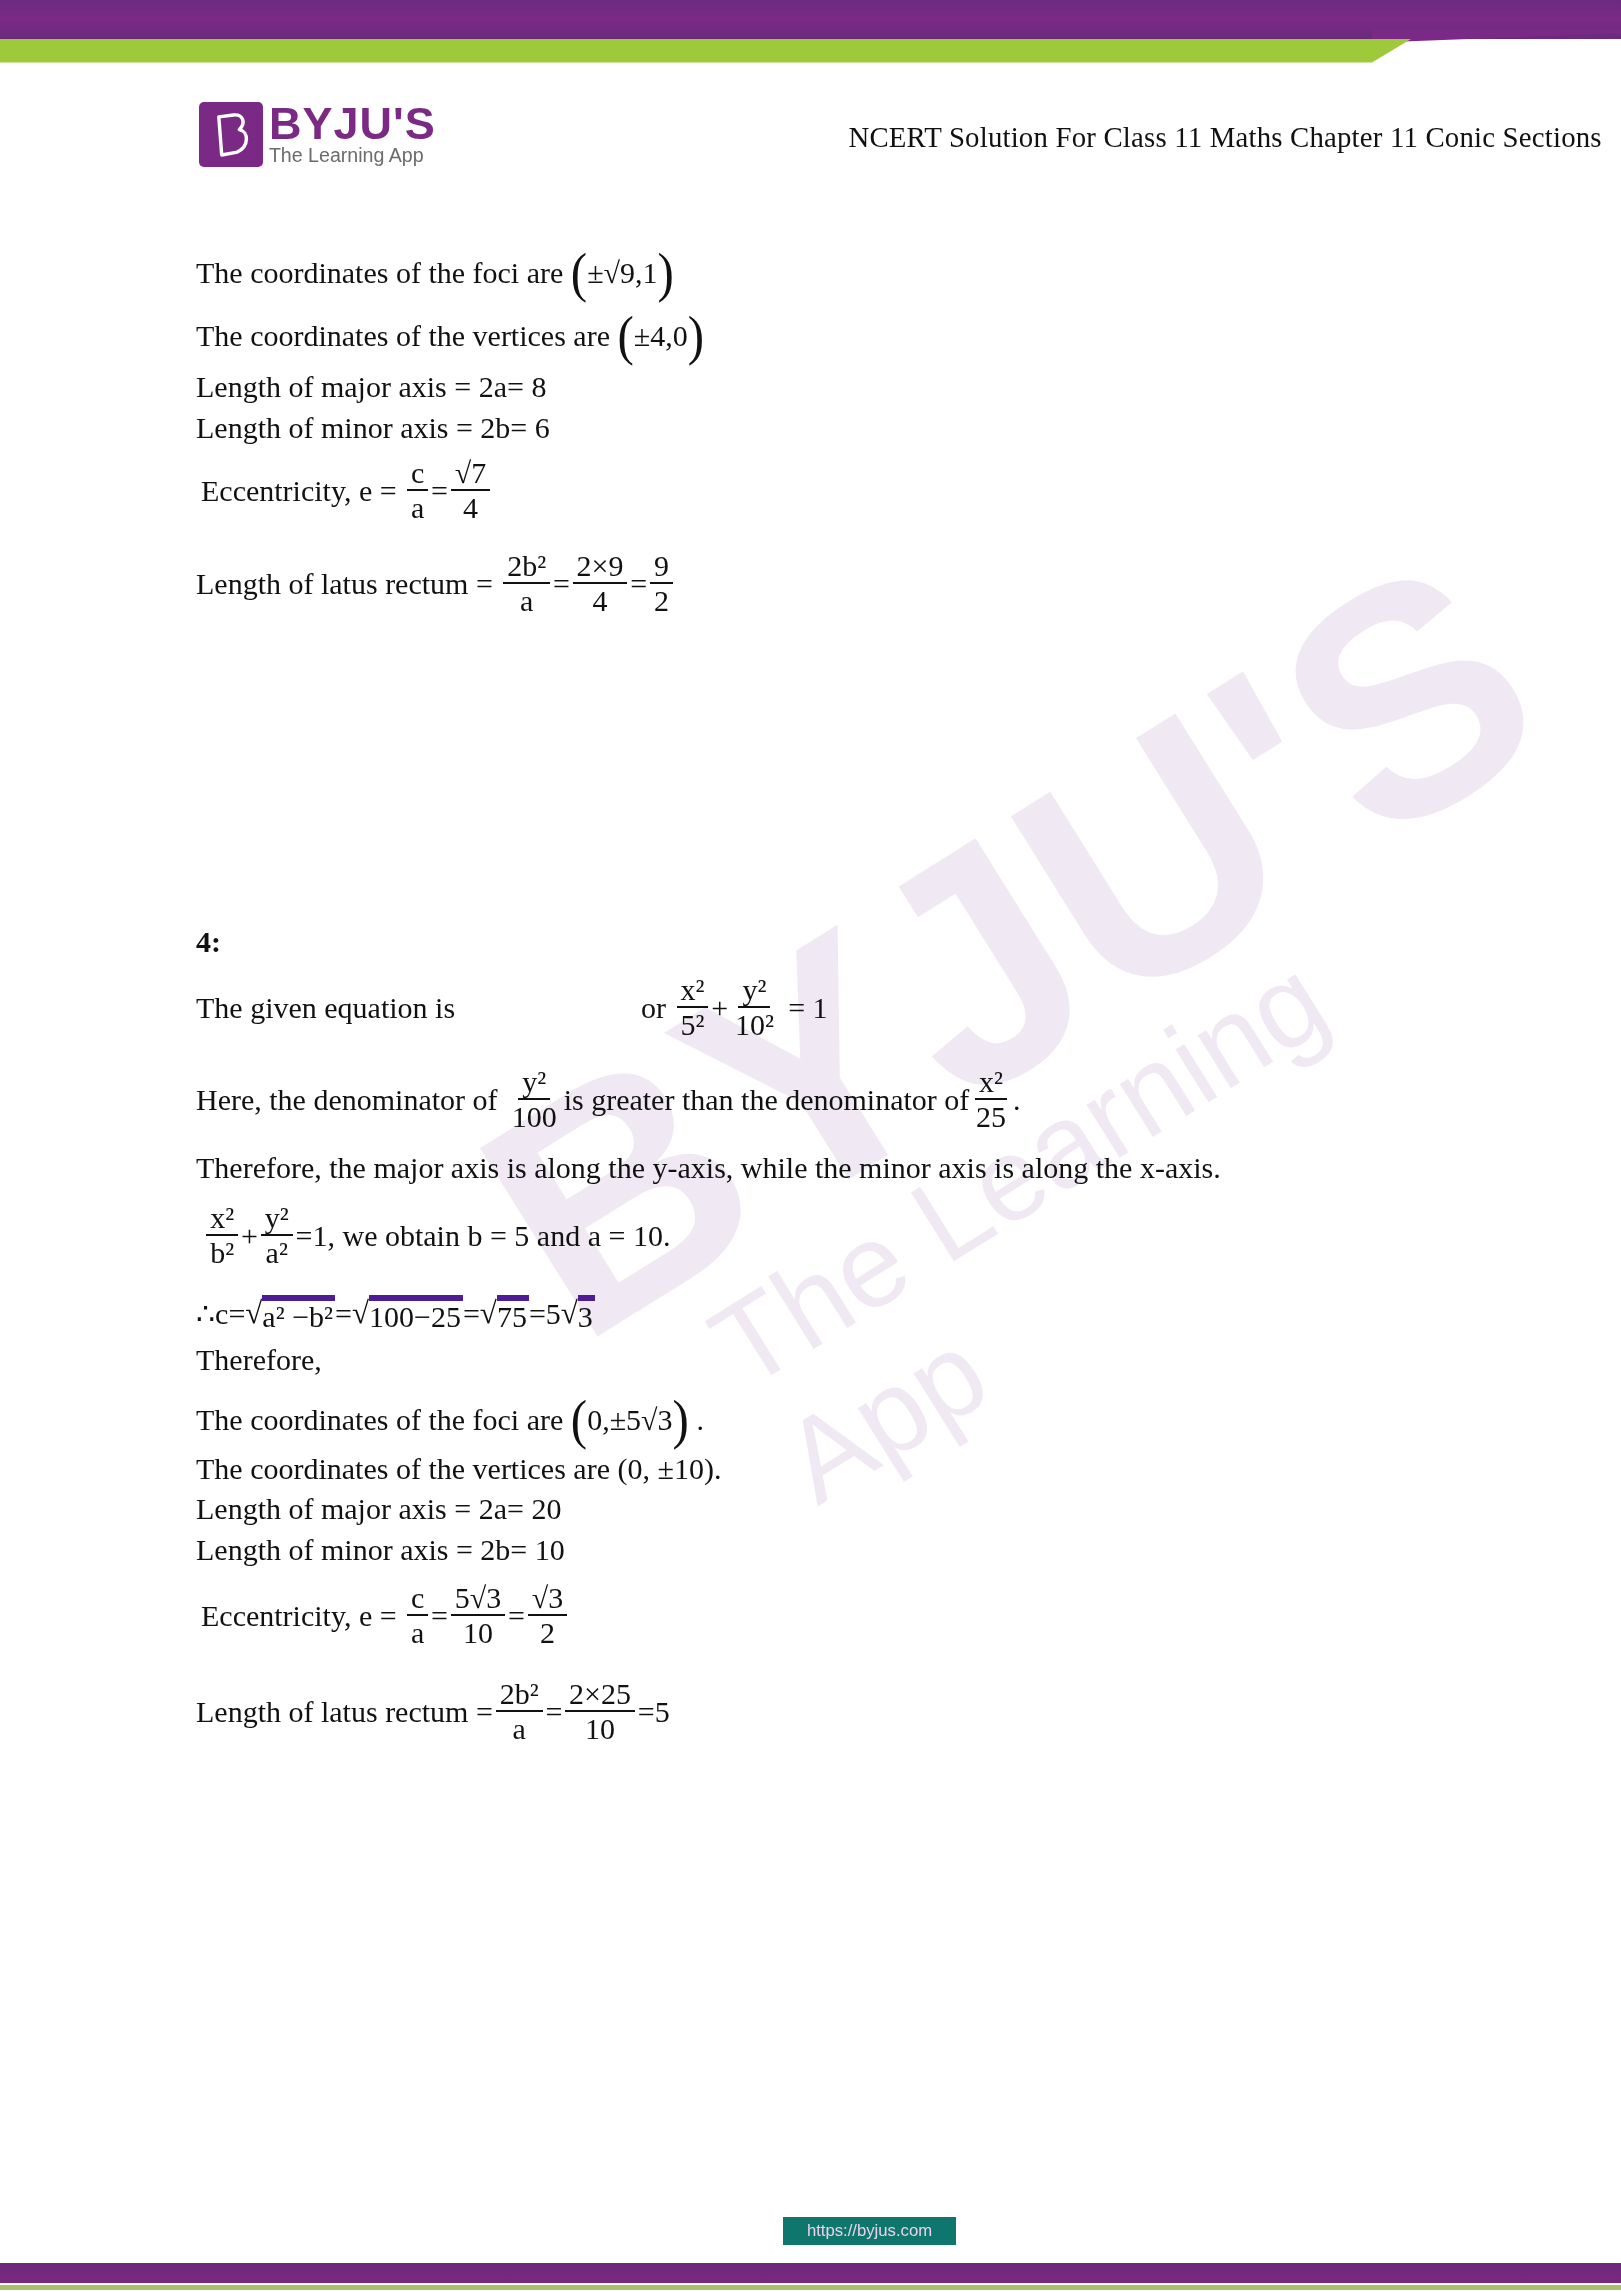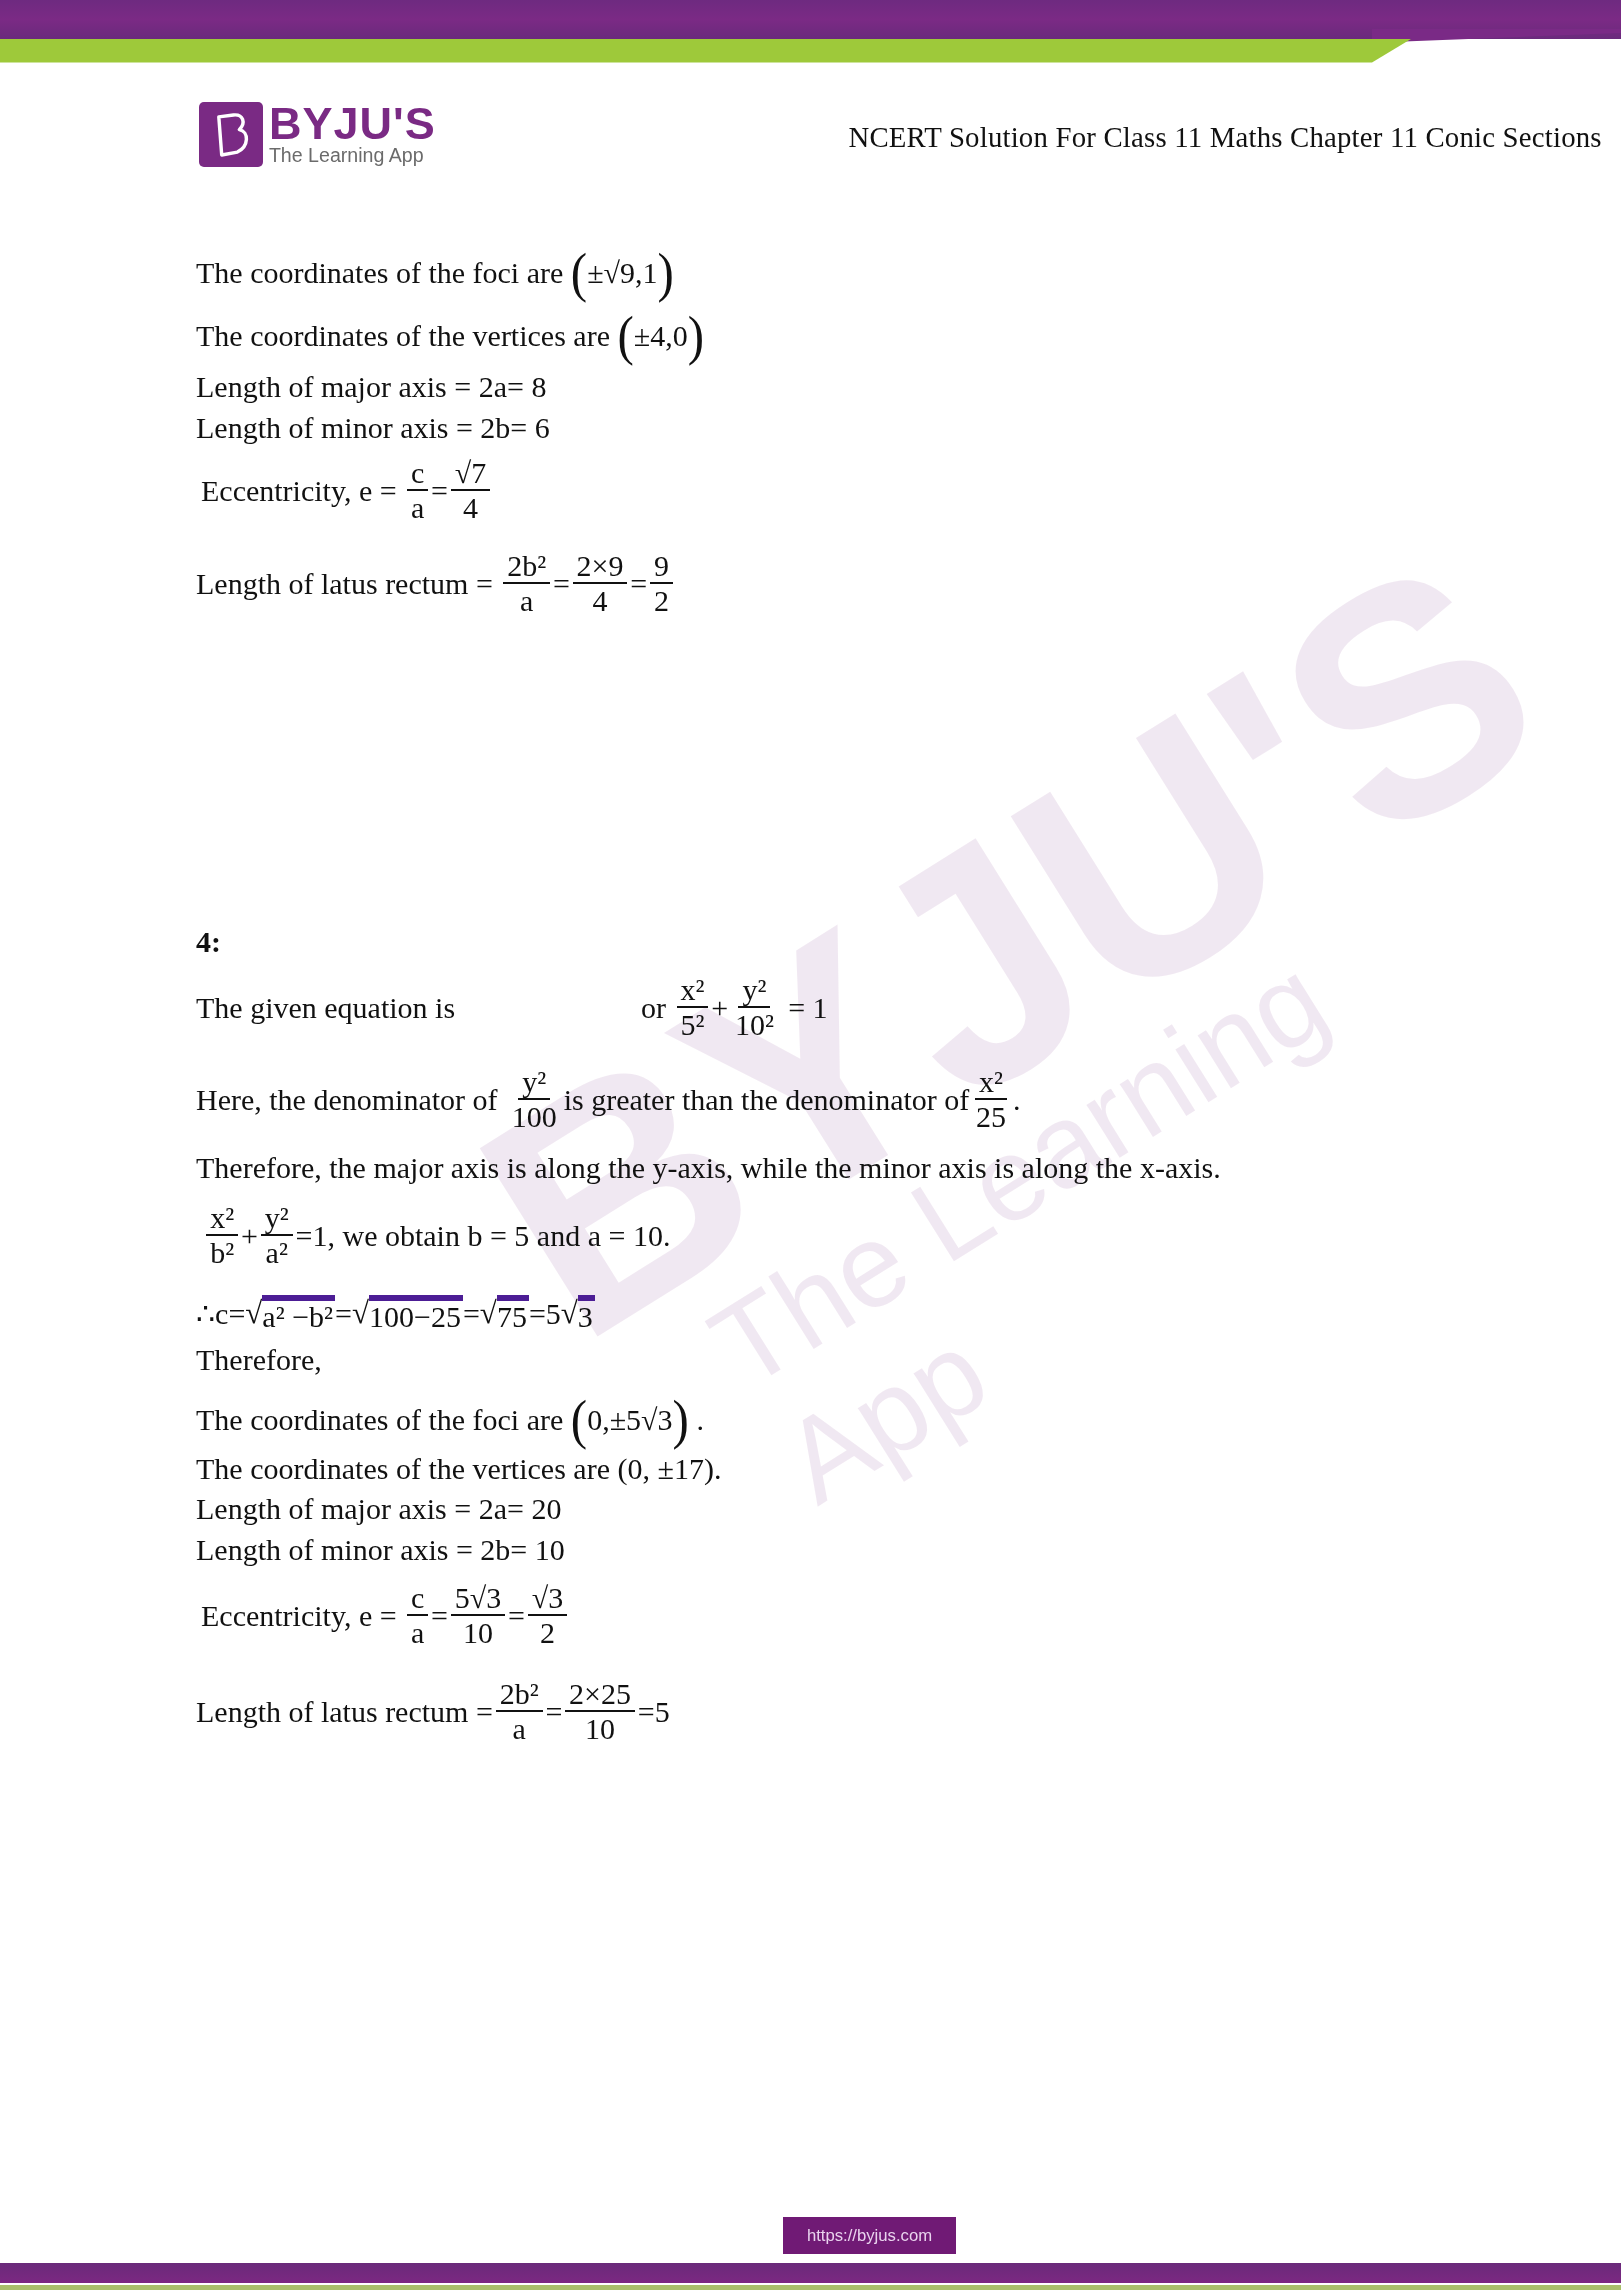"The coordinates of the vertices are (0," div.line { text: 17 -> 10 }
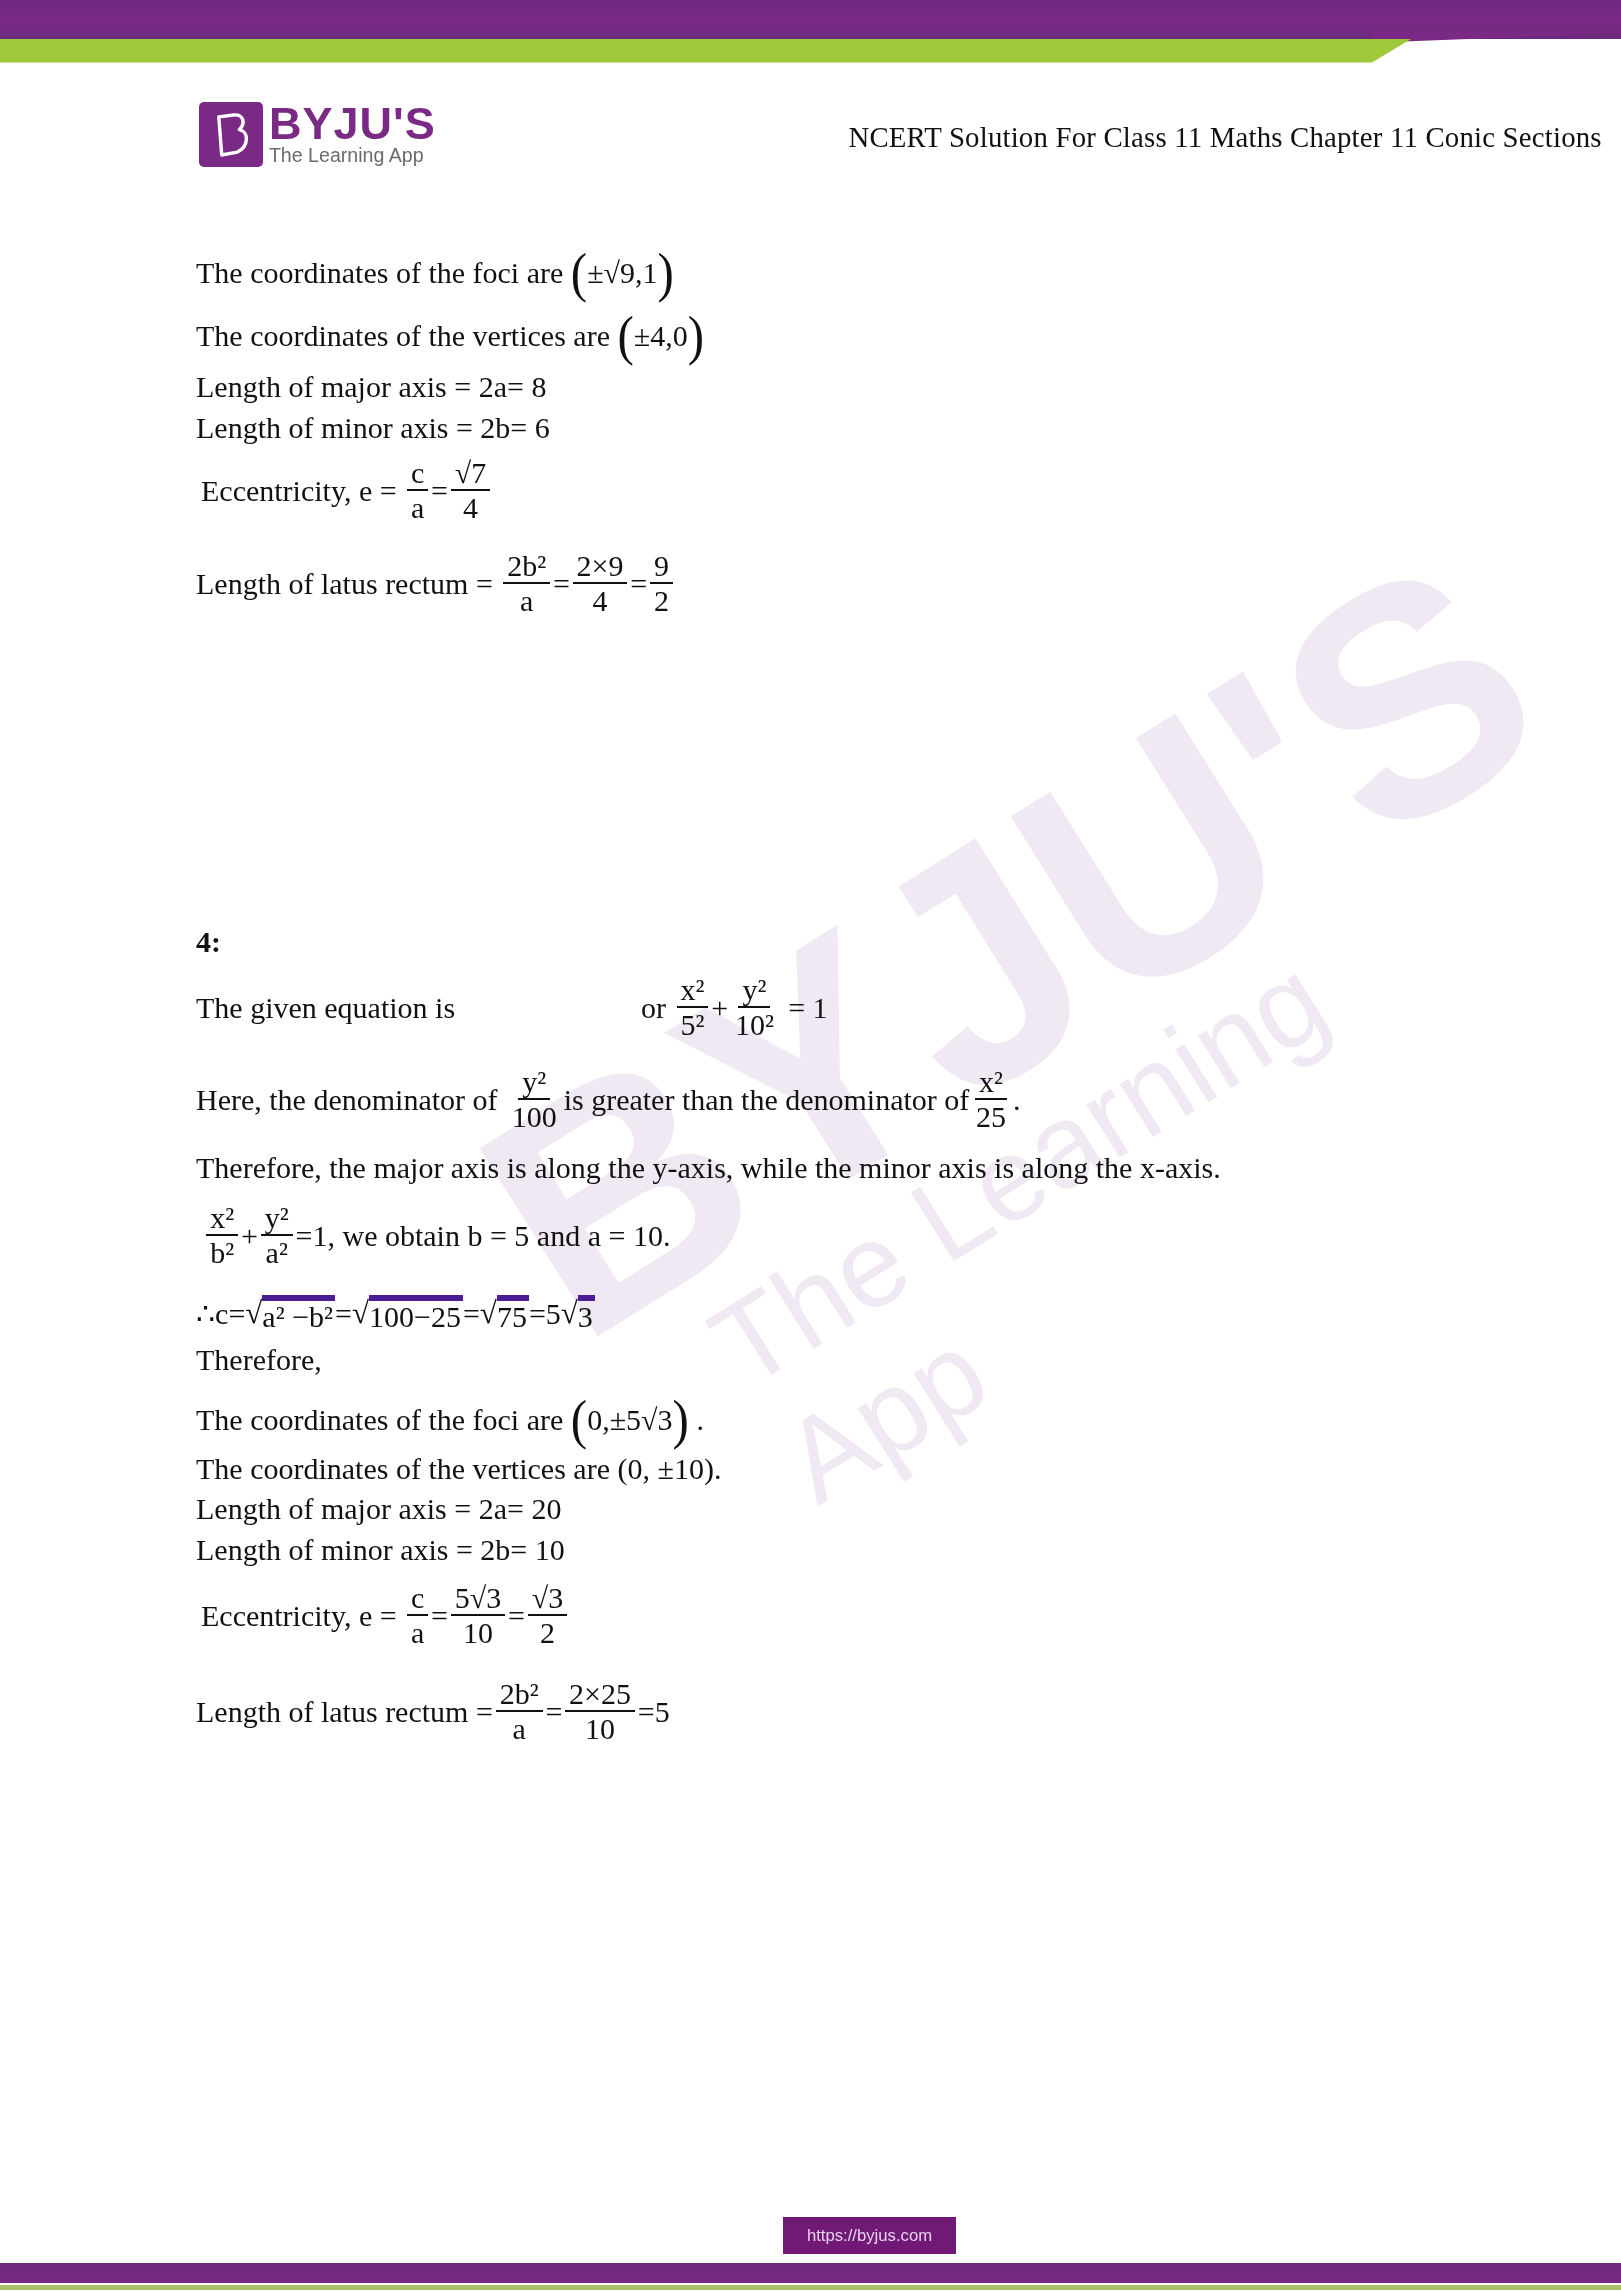"https://byjus.com" .footer-link { background: #701a75 -> #0f766e; height: 37px -> 28px }
